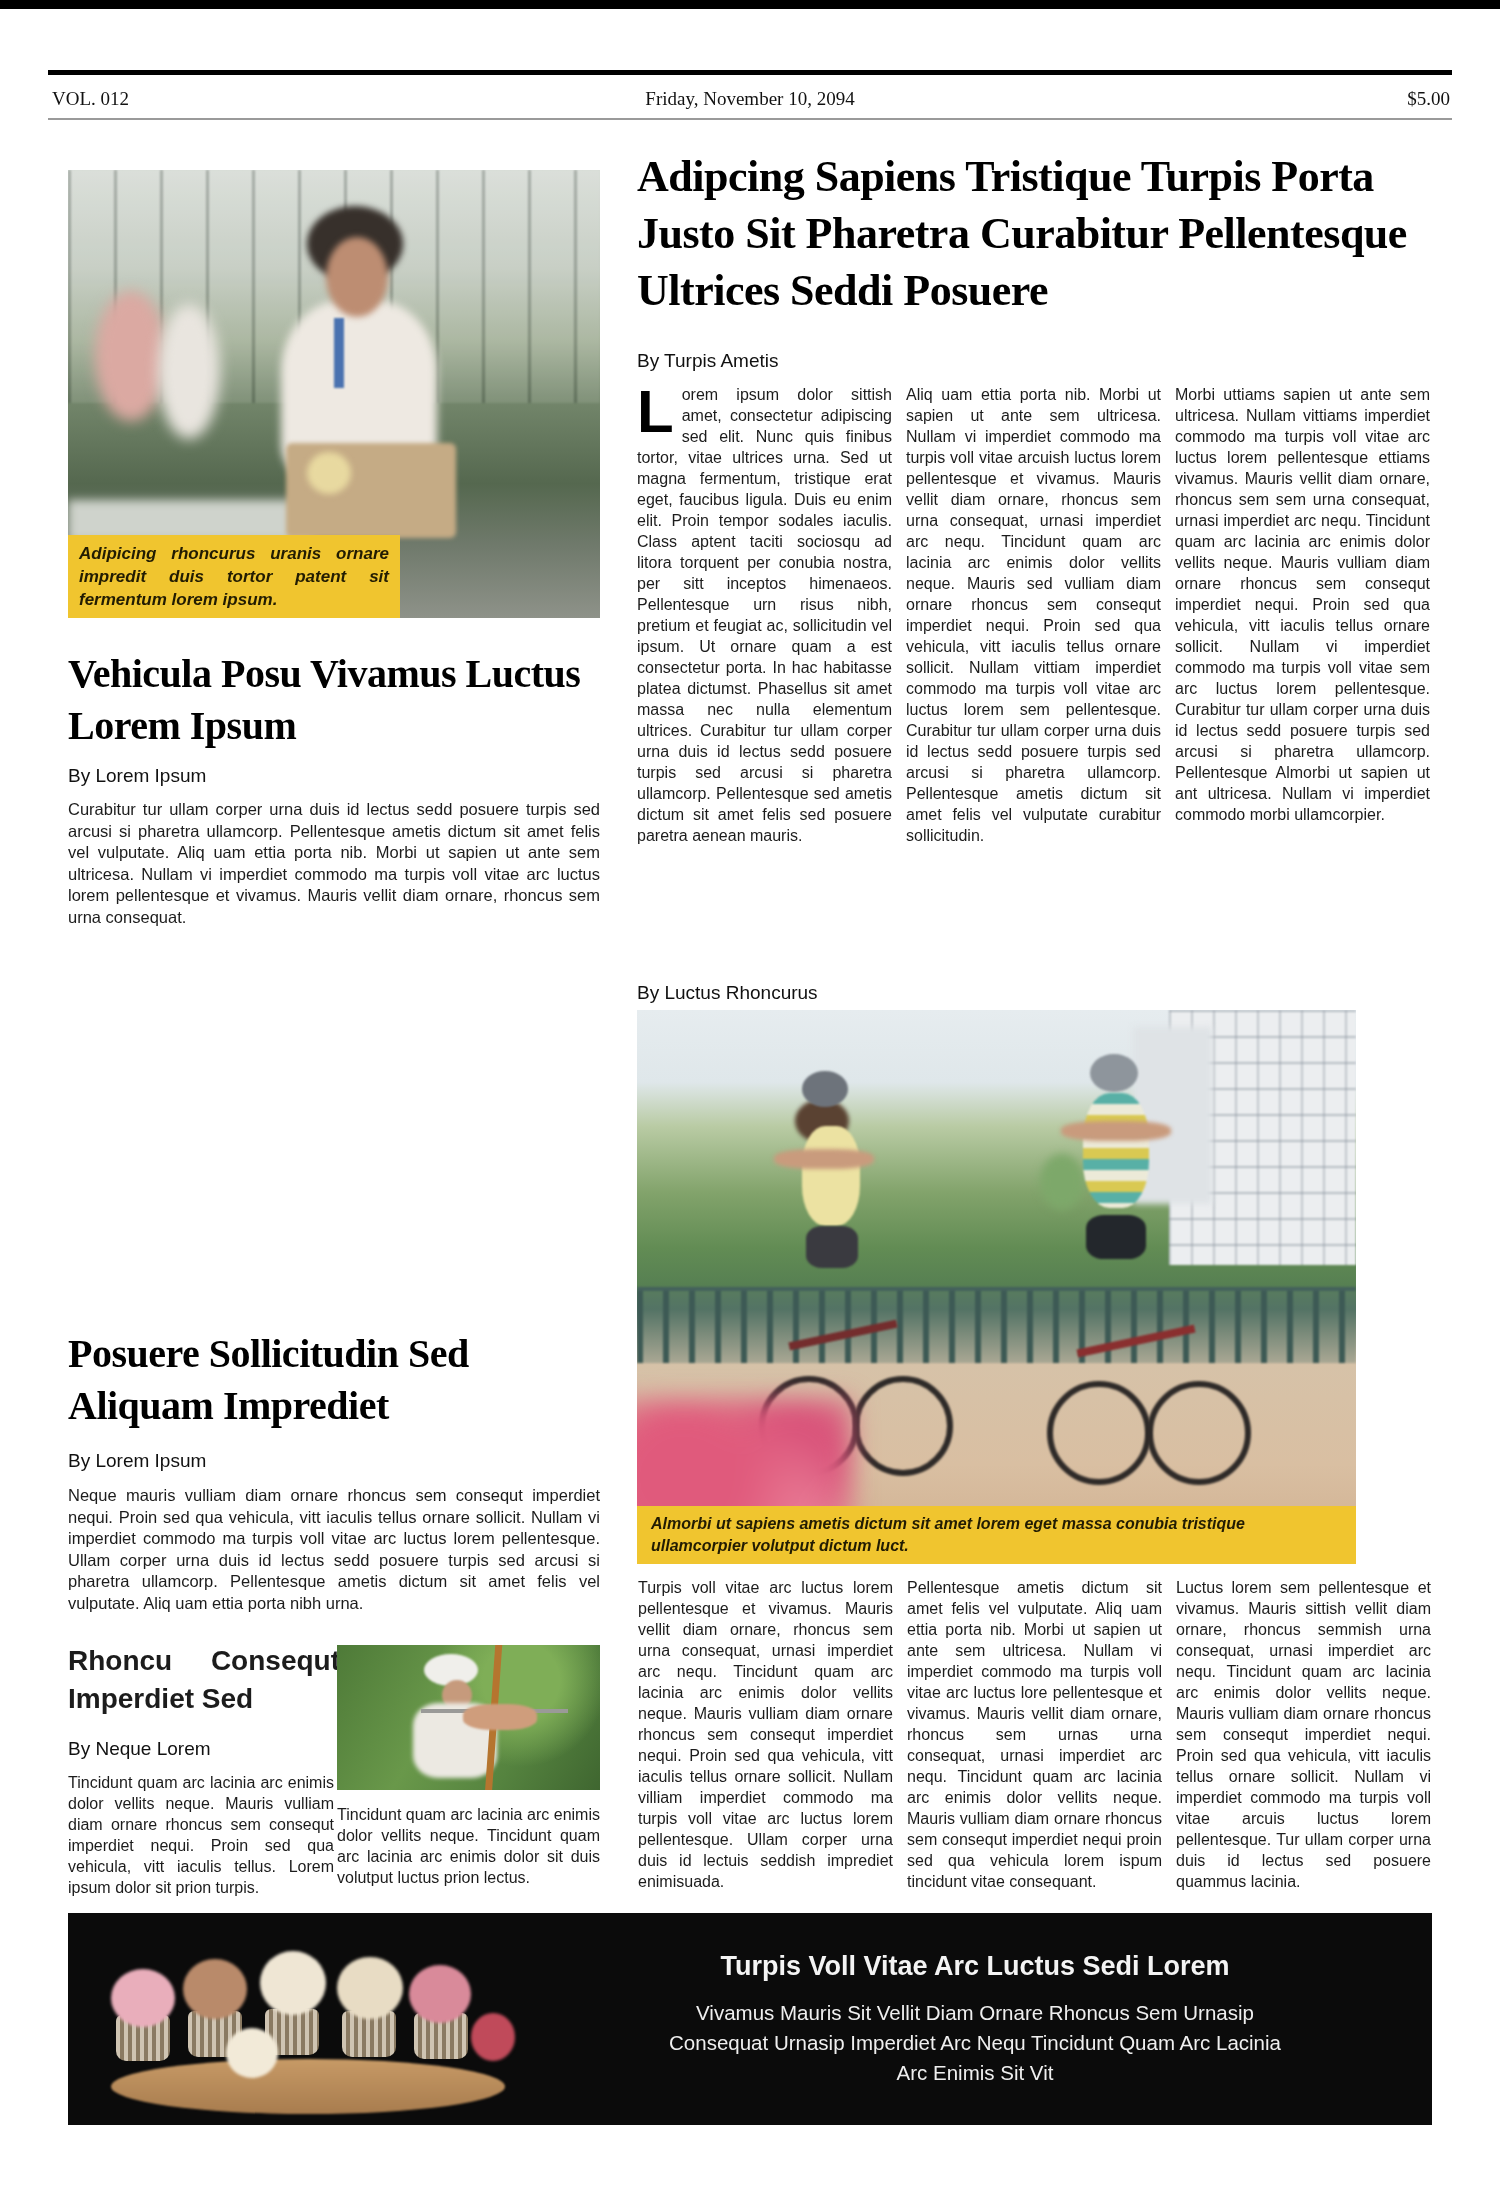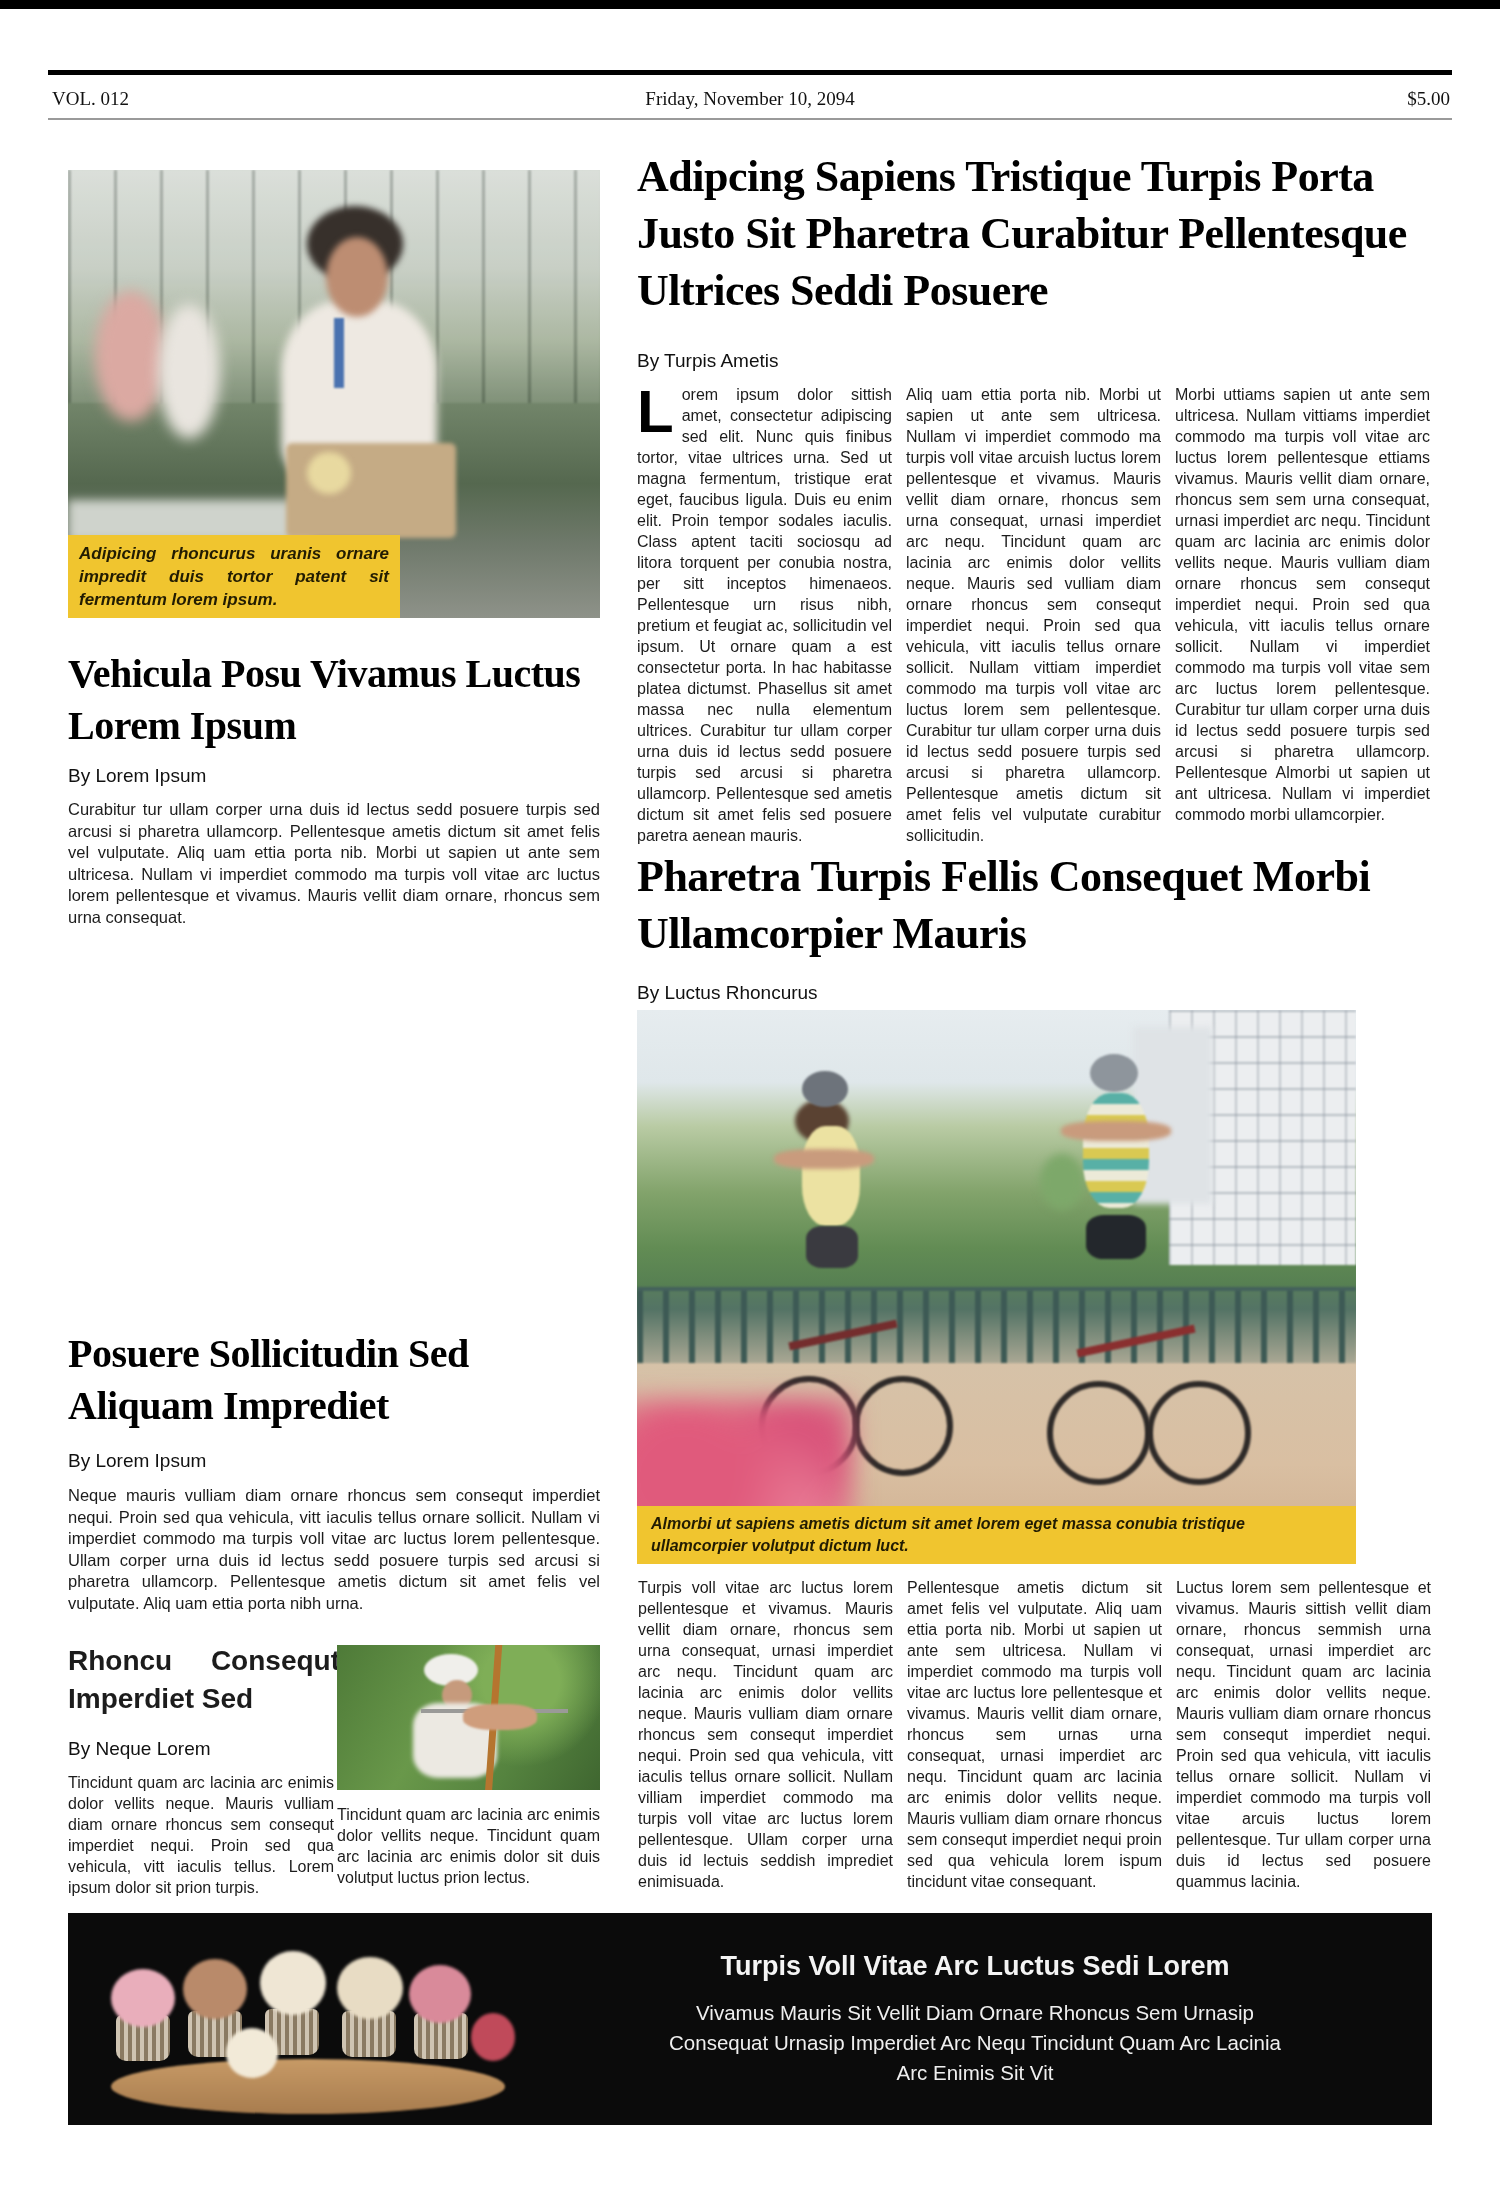"Pharetra Turpis Fellis Consequet Morbi" div.abs { html: <div>Pharetra Turpis Fellis Consequet Morbi Ullamcorpier Mauris</div> -> none }
